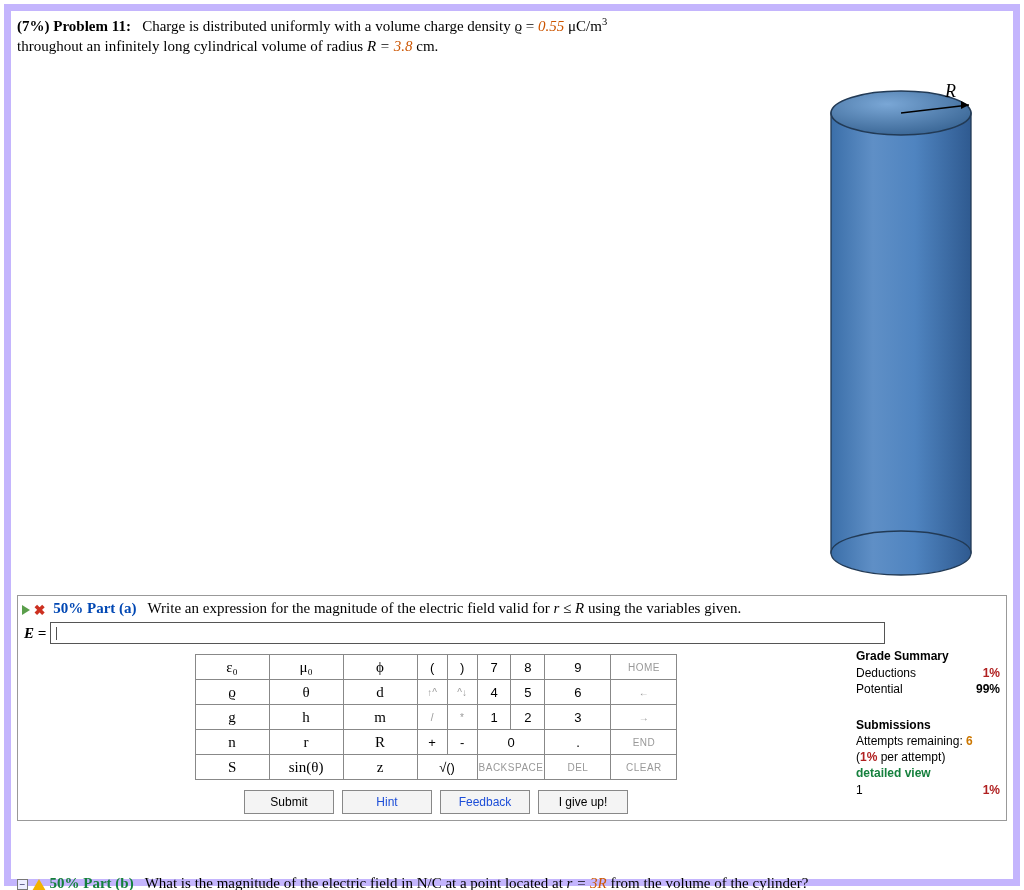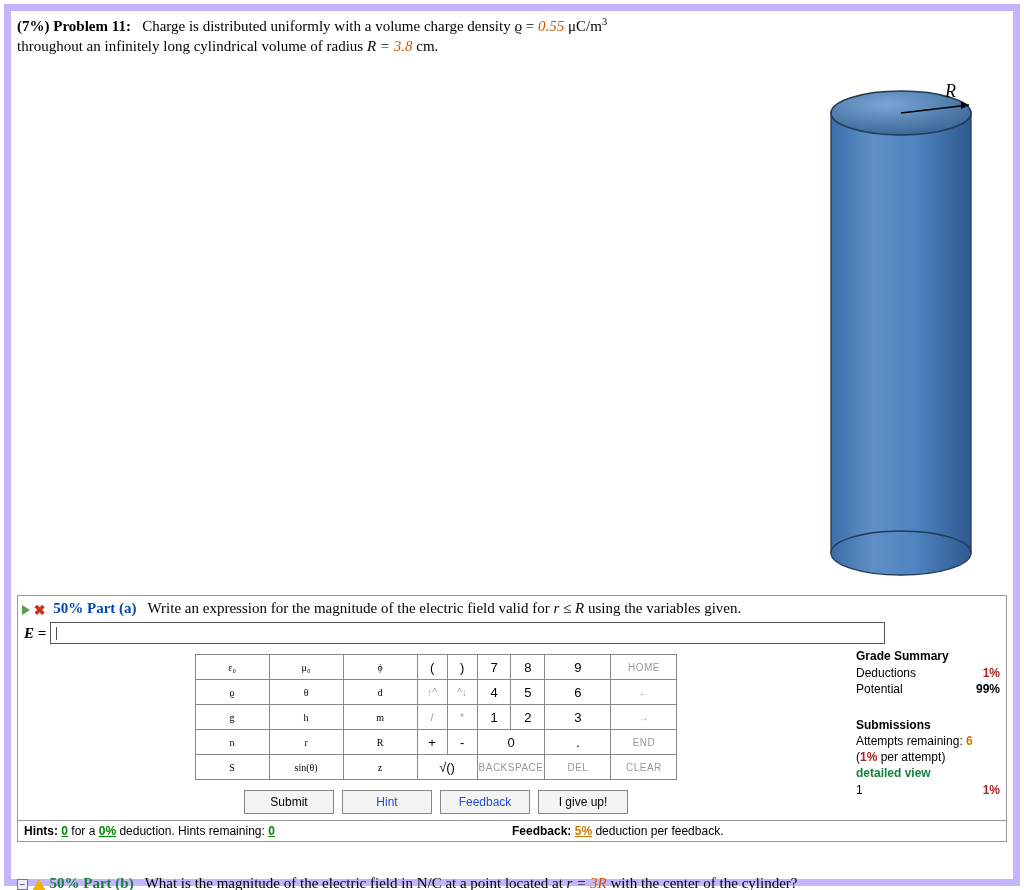"ε₀" table.kp td { font-size: 10px -> 15px }
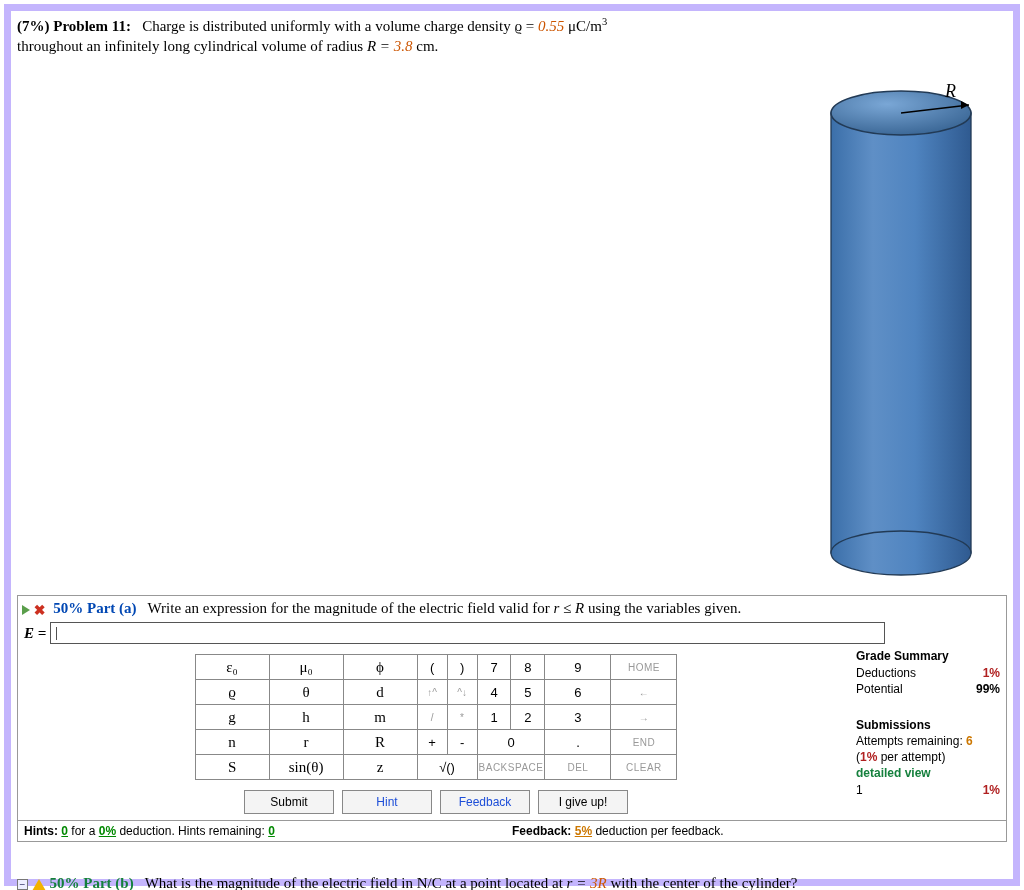"Hints: 0 for a 0%" div.hints-bar { html: <div> <div> <span>Hints: </span><span>0</span><span> for a </span><span>0%</span><span> deduction. Hints remaining: </span><span>0</span> </div> <div> <span>Feedback: </span><span>5%</span><span> deduction per feedback.</span> </div> </div> -> none }
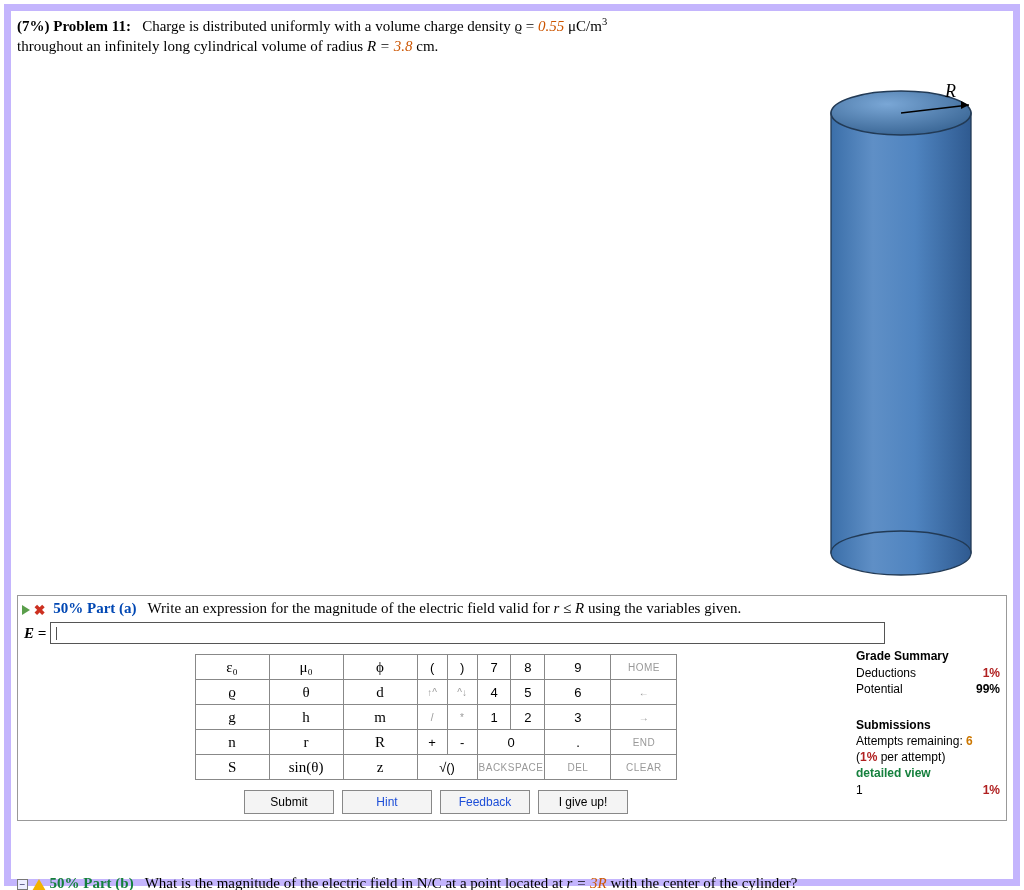"with the center of the" span { text: with the center -> from the volume }
